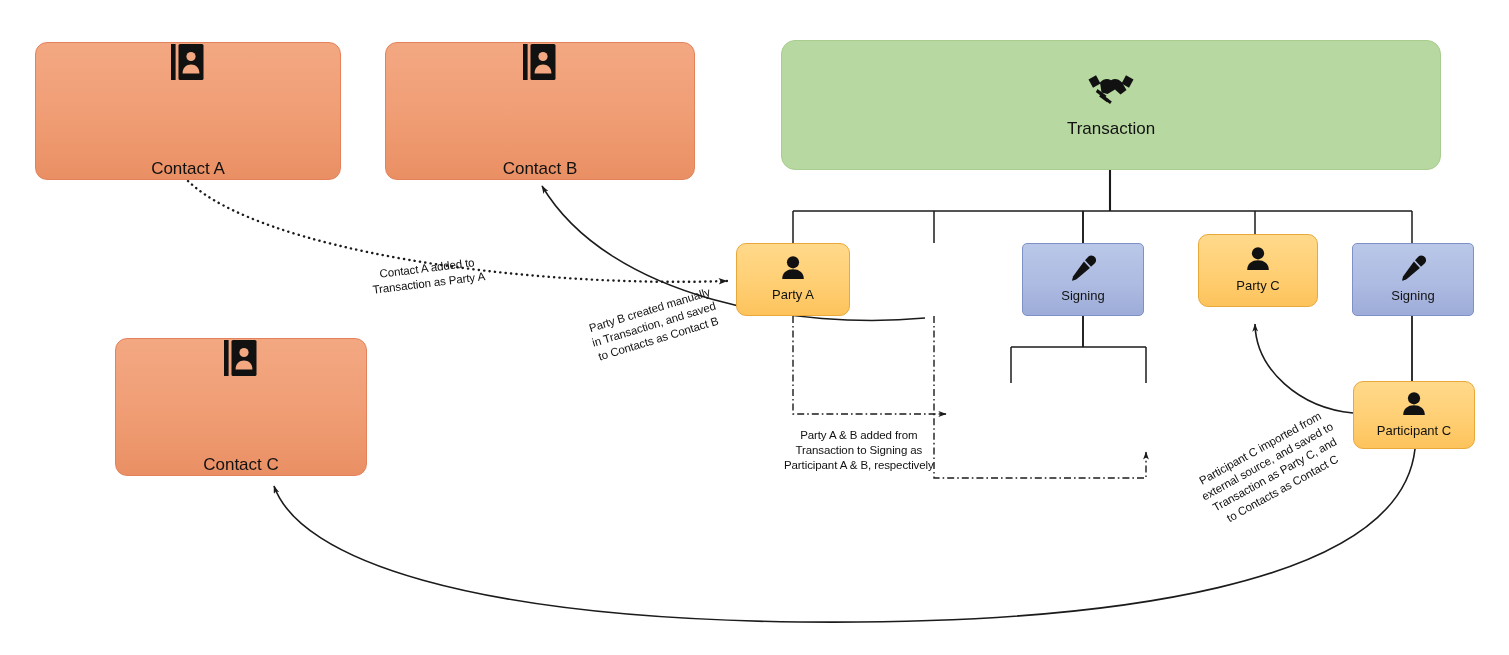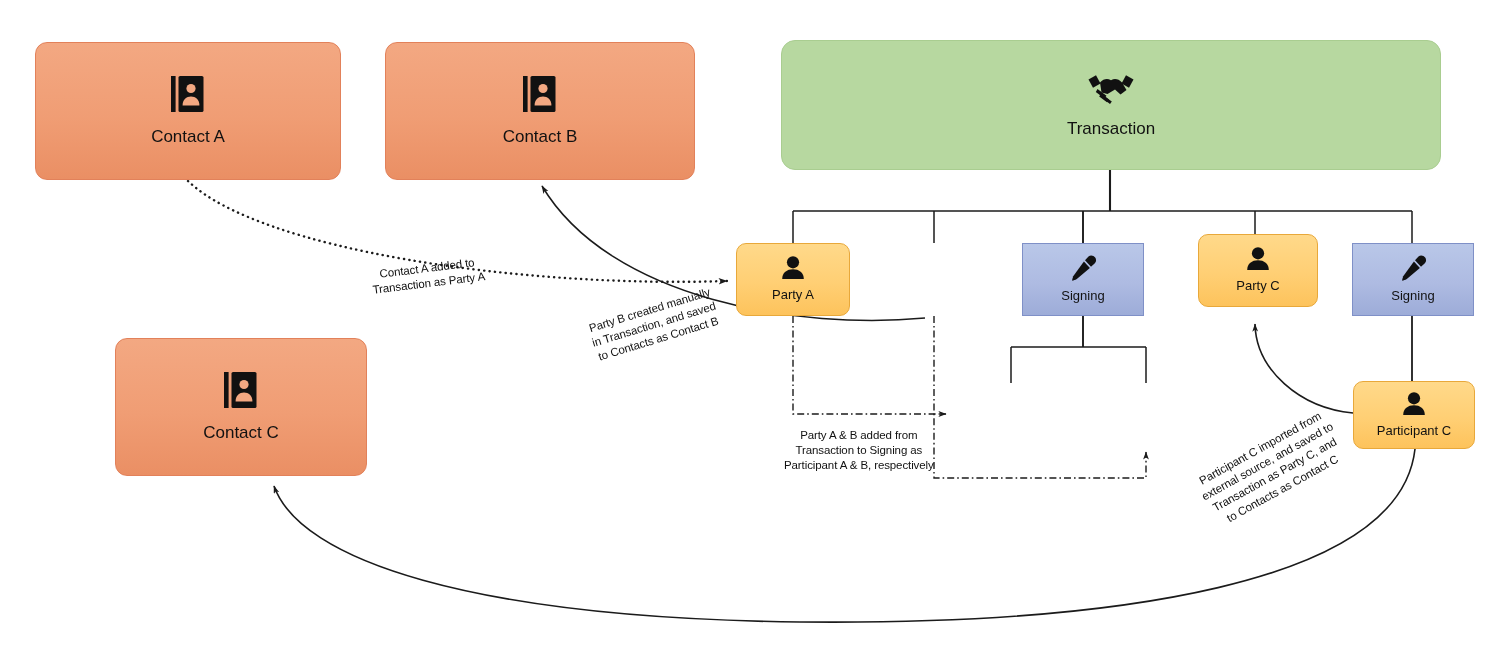"Contact A" .contact { justify-content: none -> space-between }
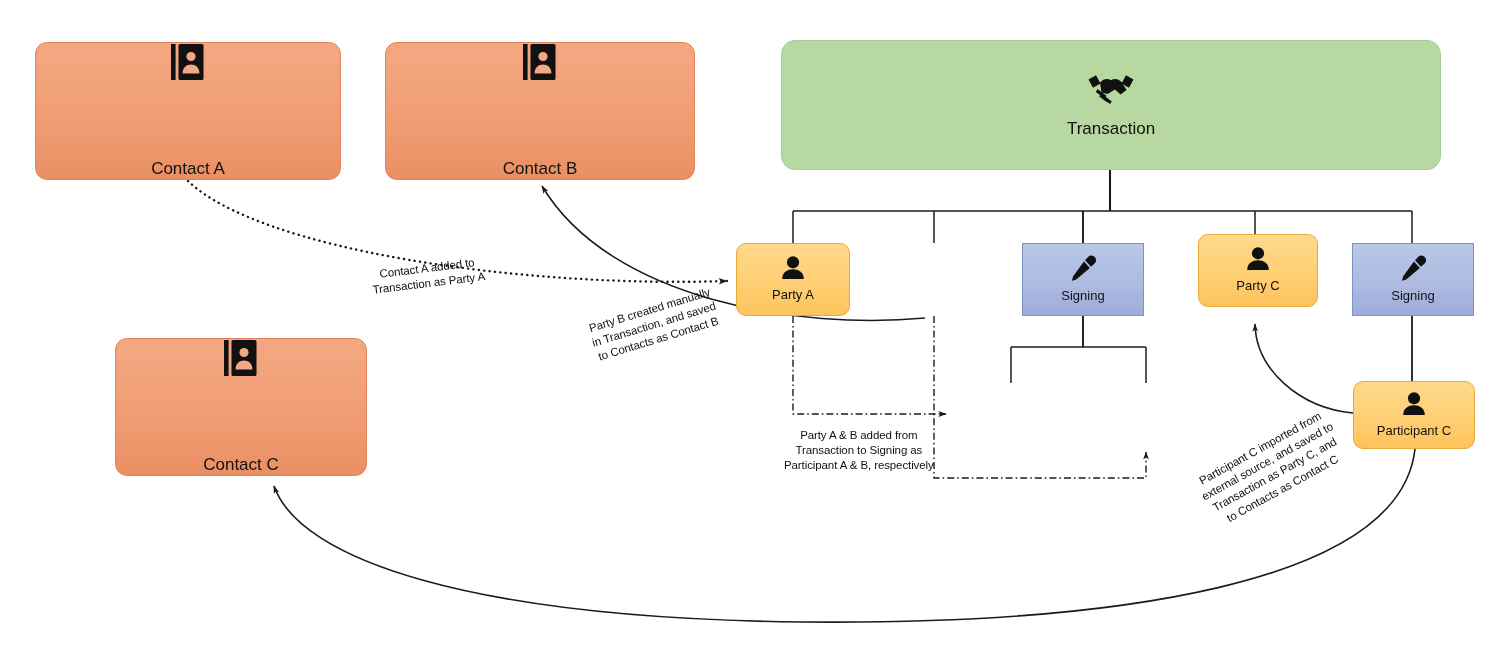"Signing" .signing { border-radius: 0 -> 5px }
